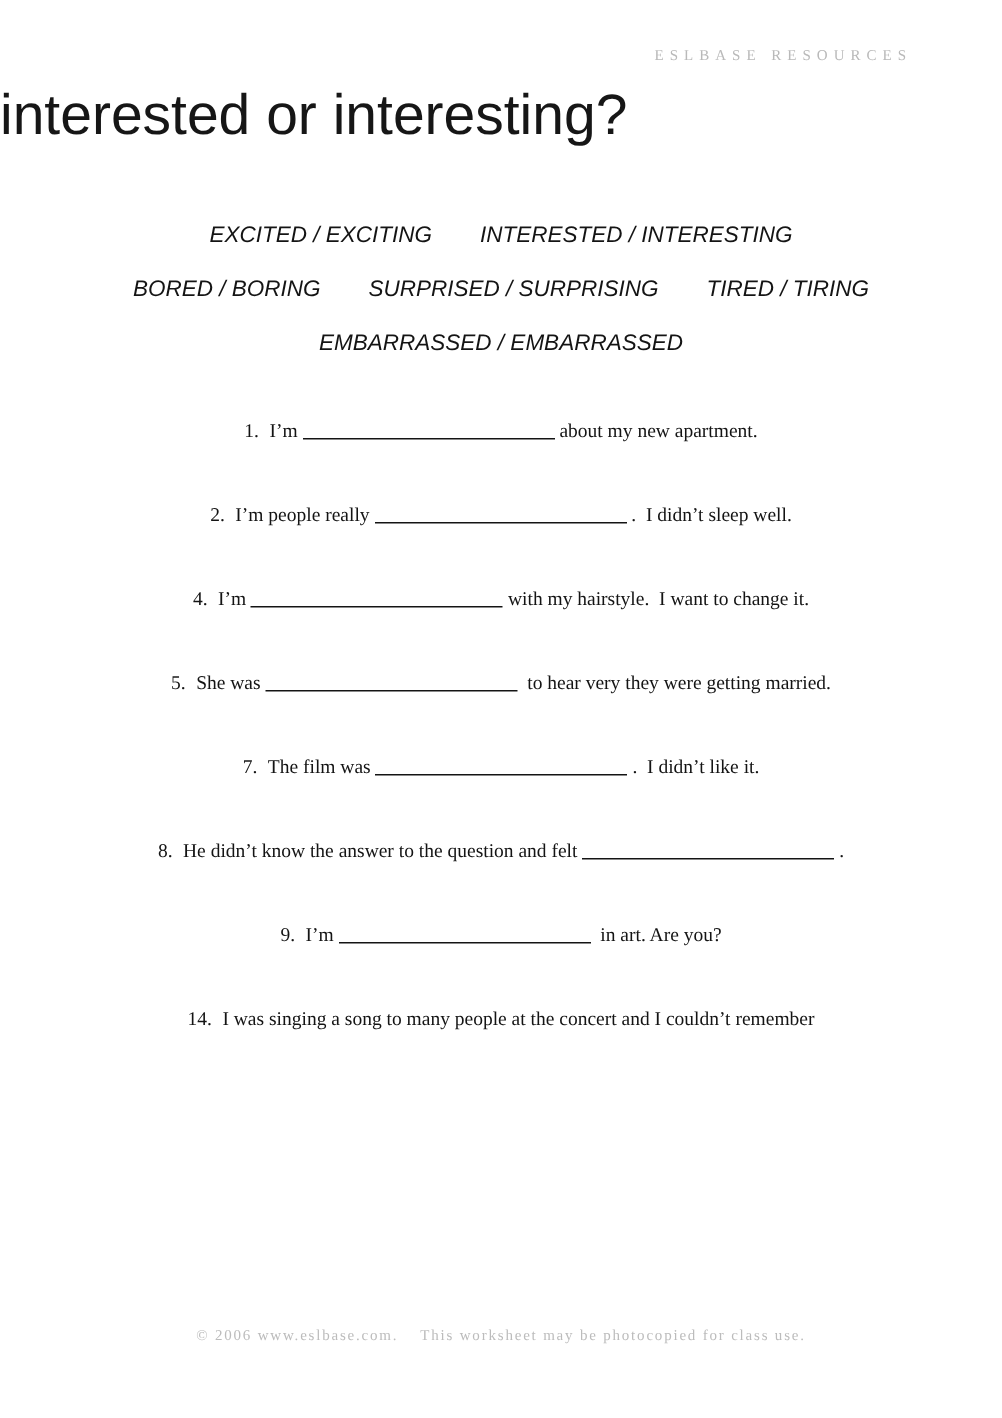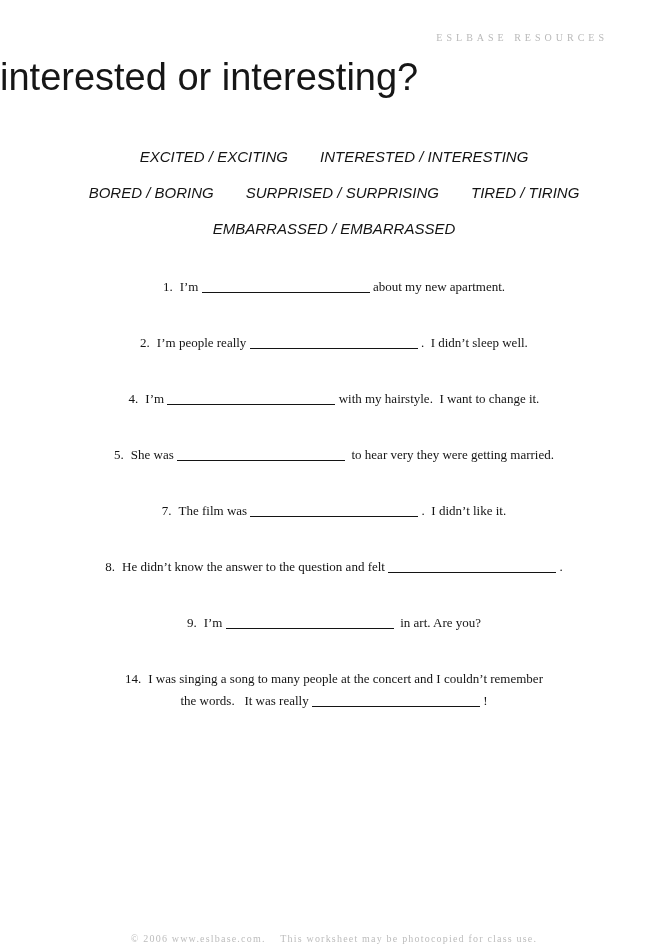"the words. It was really" div.q-line { html: <div><span>the words. It was really </span><span></span><span> !</span></div> -> none }
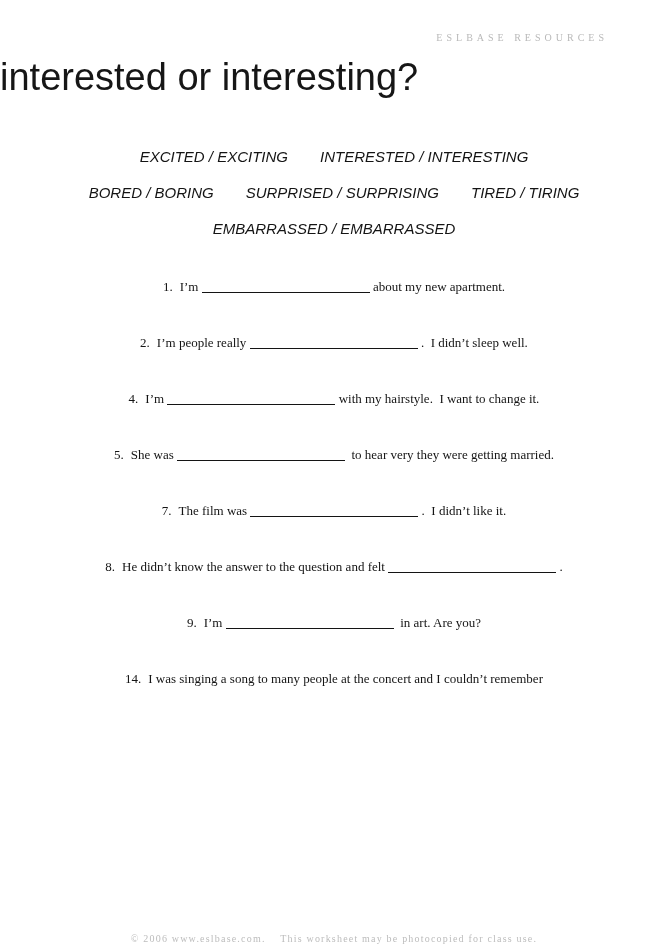"© 2006 www.eslbase.com. This worksheet" .footer { margin-top: 48px -> none }
